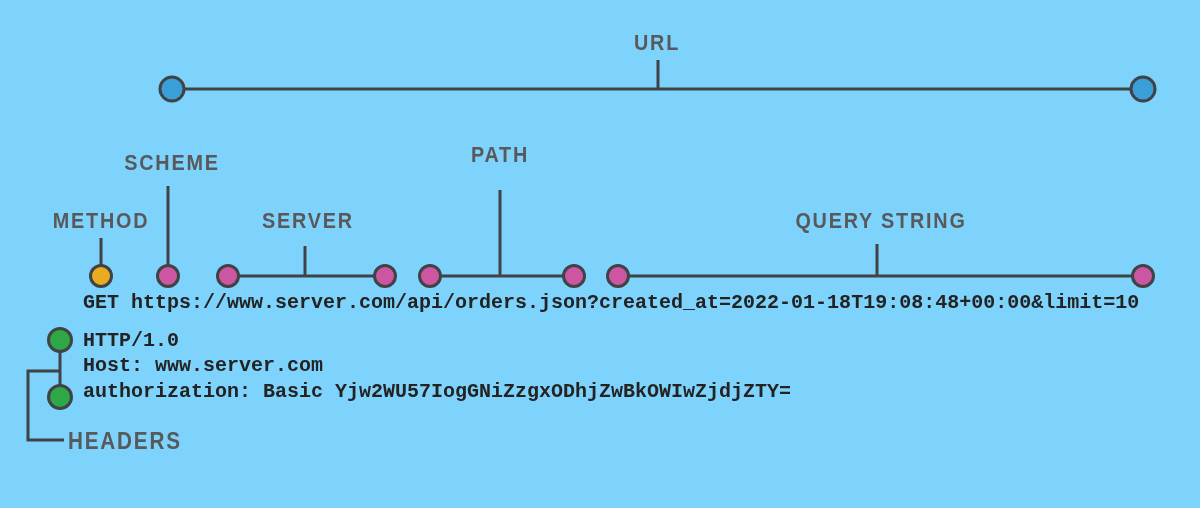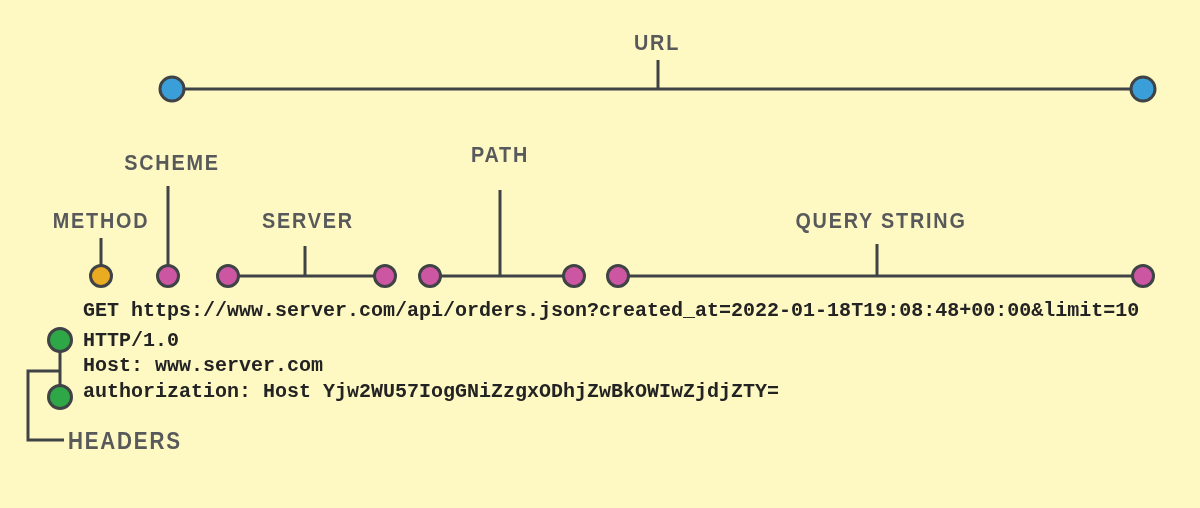"URL" .canvas { background: #fef9c3 -> #7dd3fc }
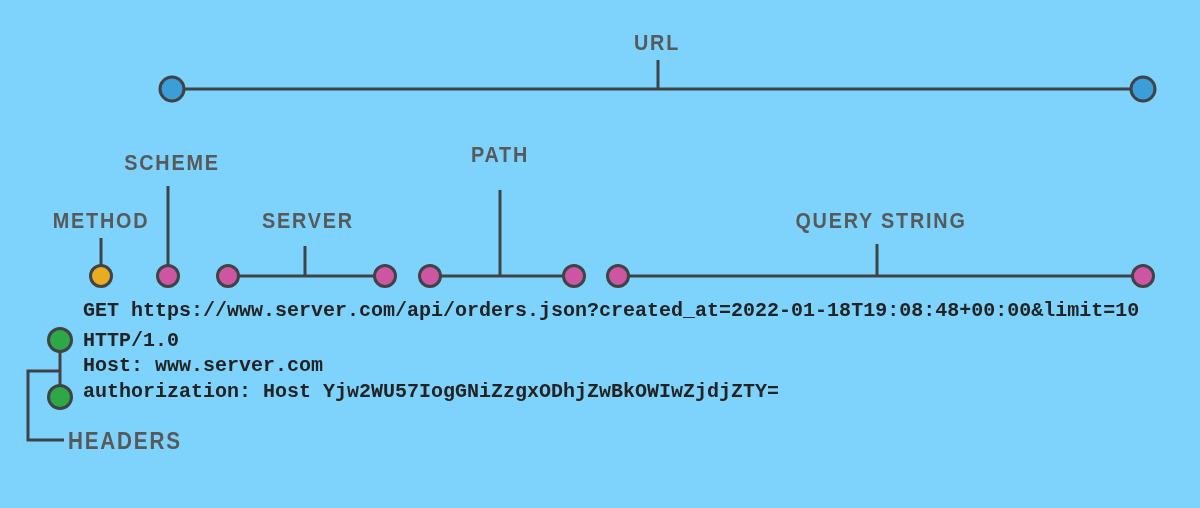"GET" div.code-line { top: 298px -> 290px }
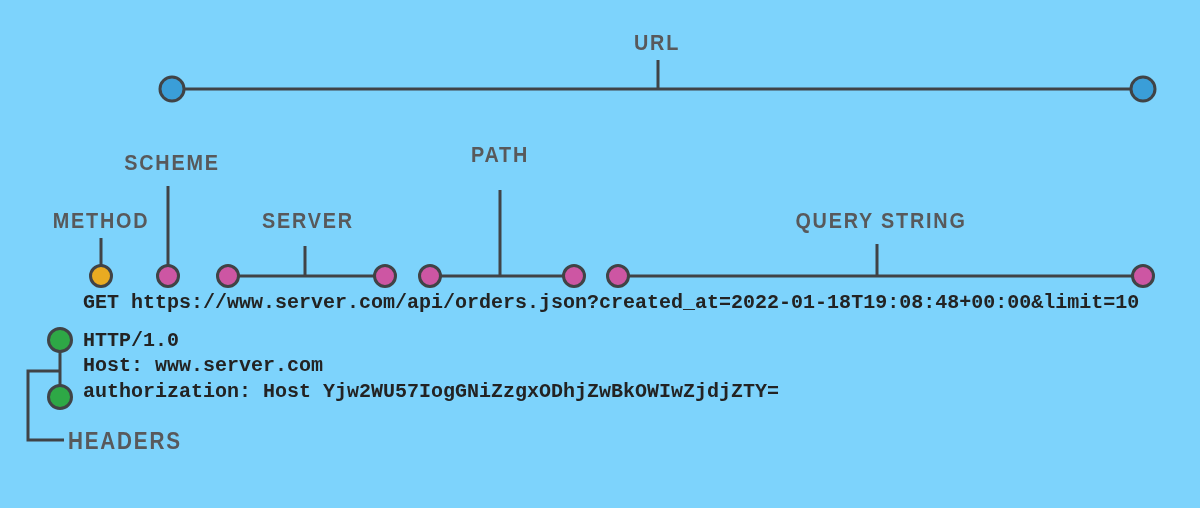"authorization: Host" div.code-line { text: Host -> Basic }
